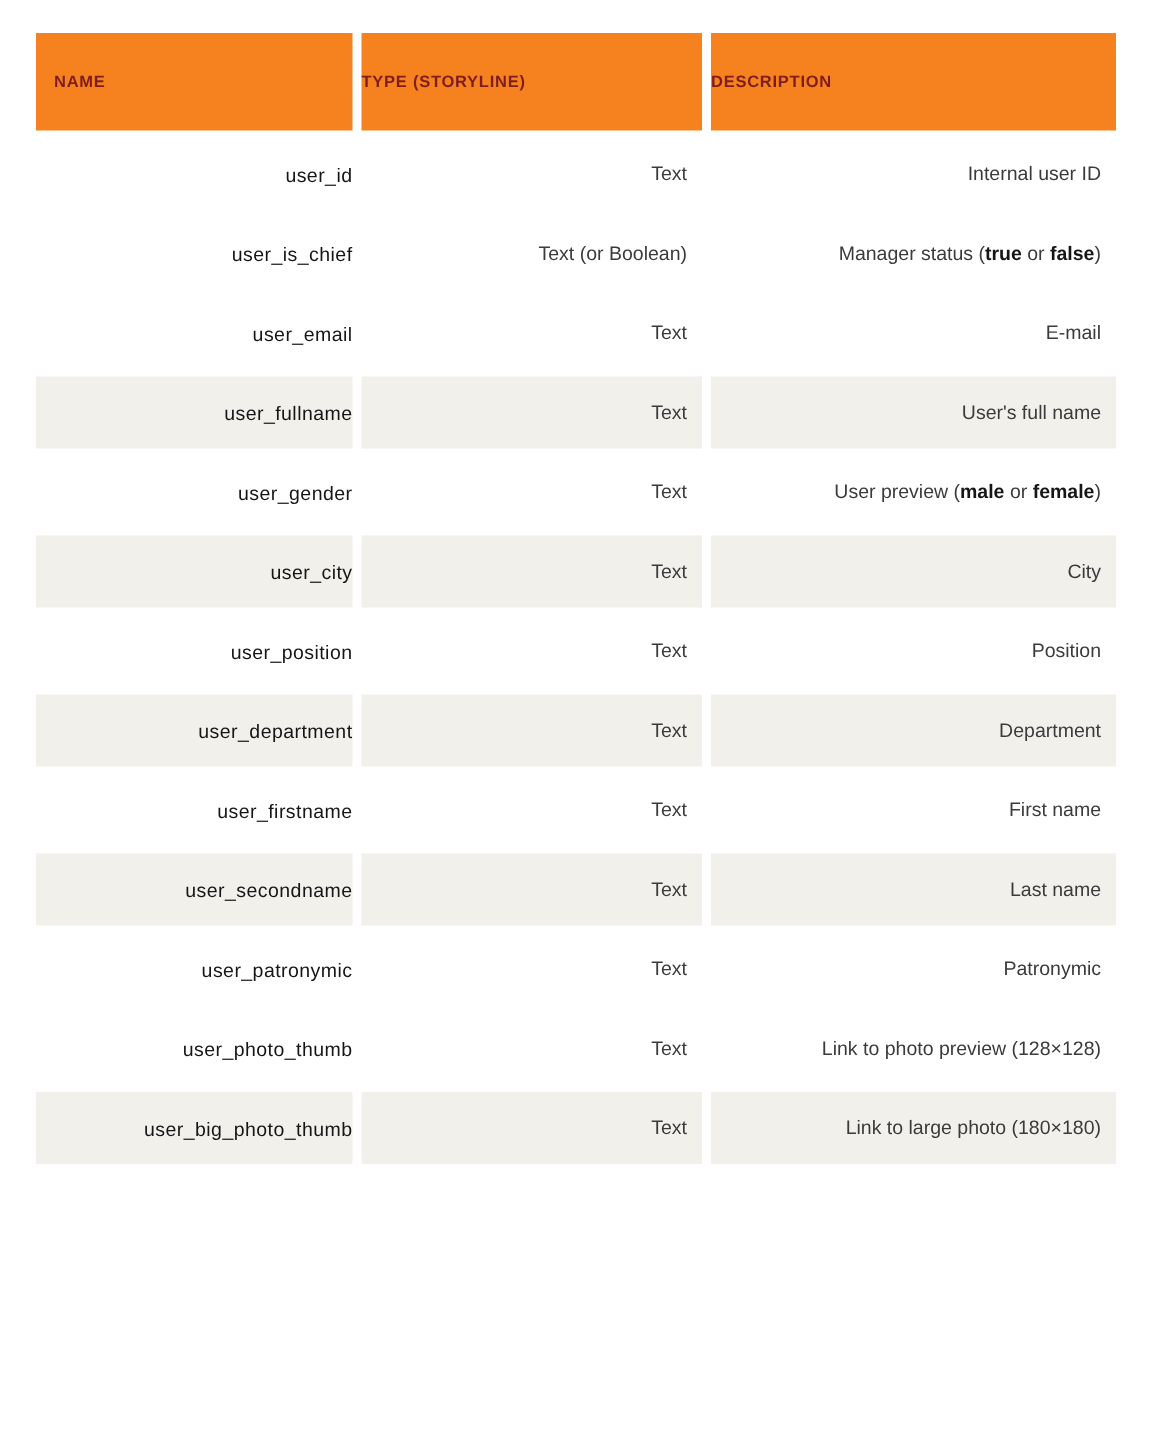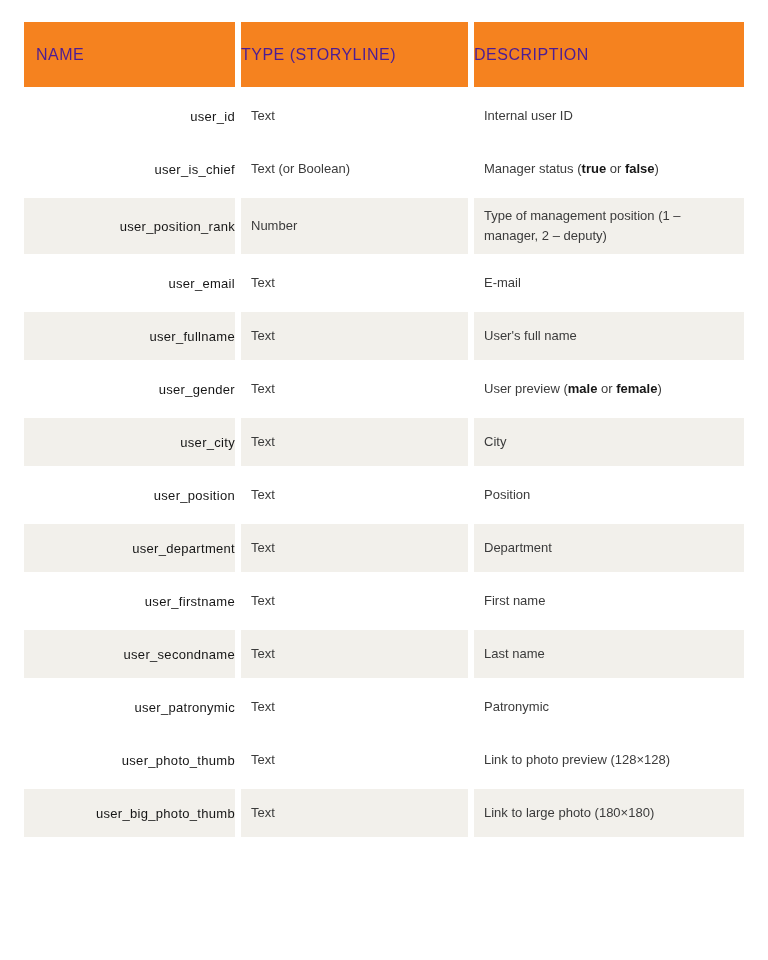"NAME" th { color: #4c1d95 -> #7f1d1d; font-size: 16px -> 11px; font-weight: normal -> bold }
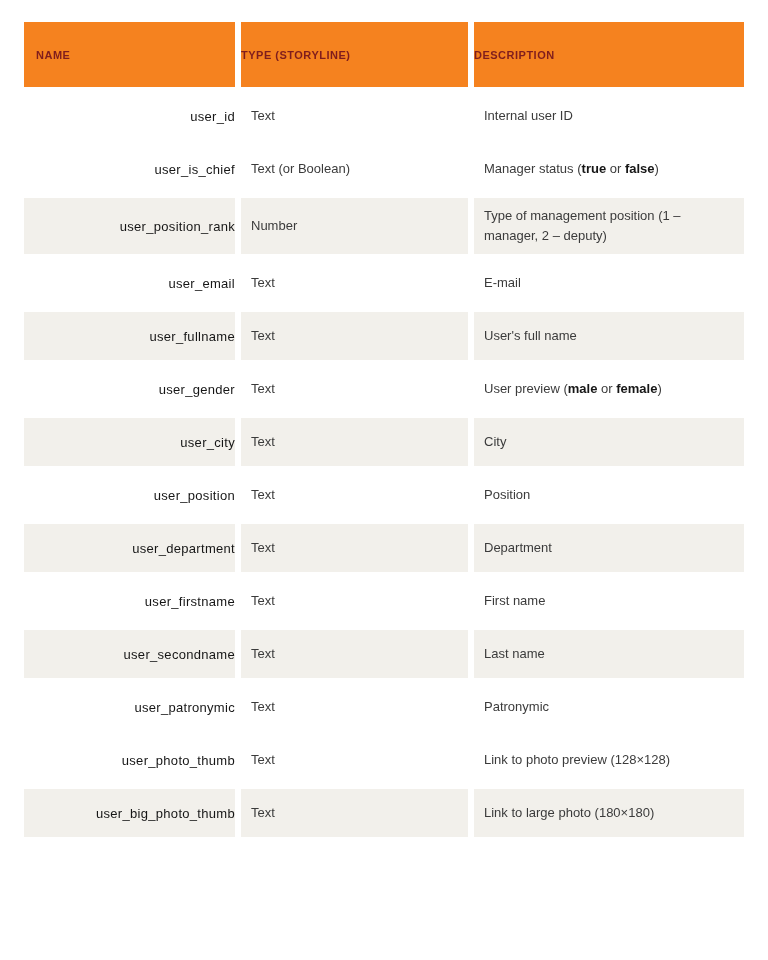"Text" td.c-type, td.c-desc { text-align: left -> right }
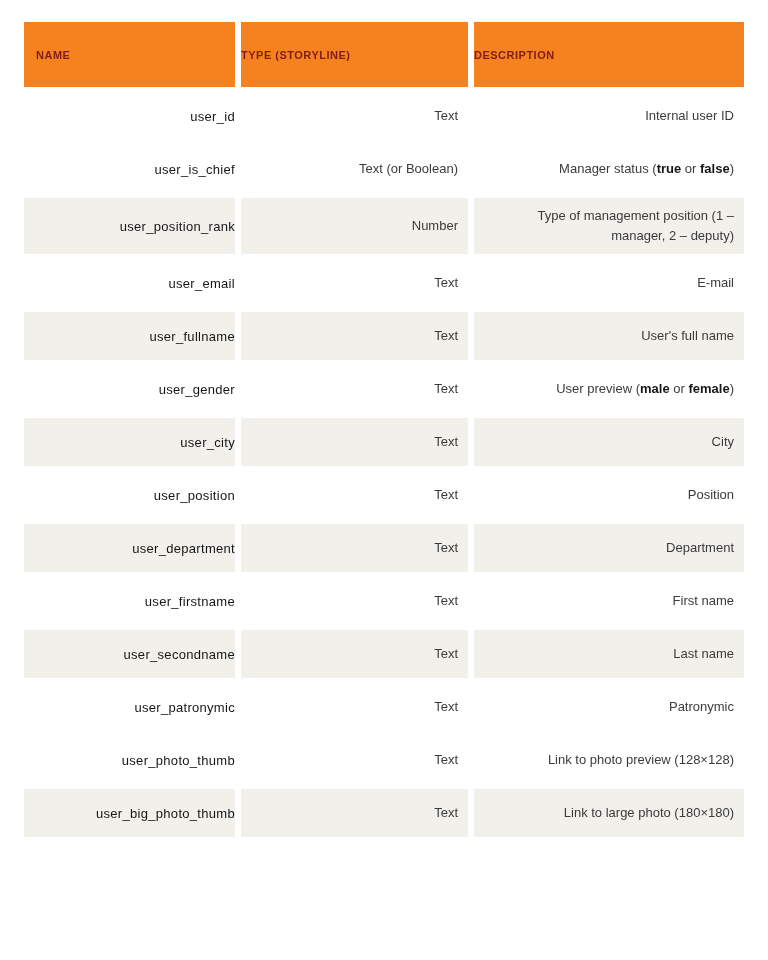"user_position_rank" tr.alt { html: <tr> <td>user_position_rank</td> <td>Number</td> <td><span>Type of management position (1 – manager, 2 – deputy)</span></td> </tr> -> none }
